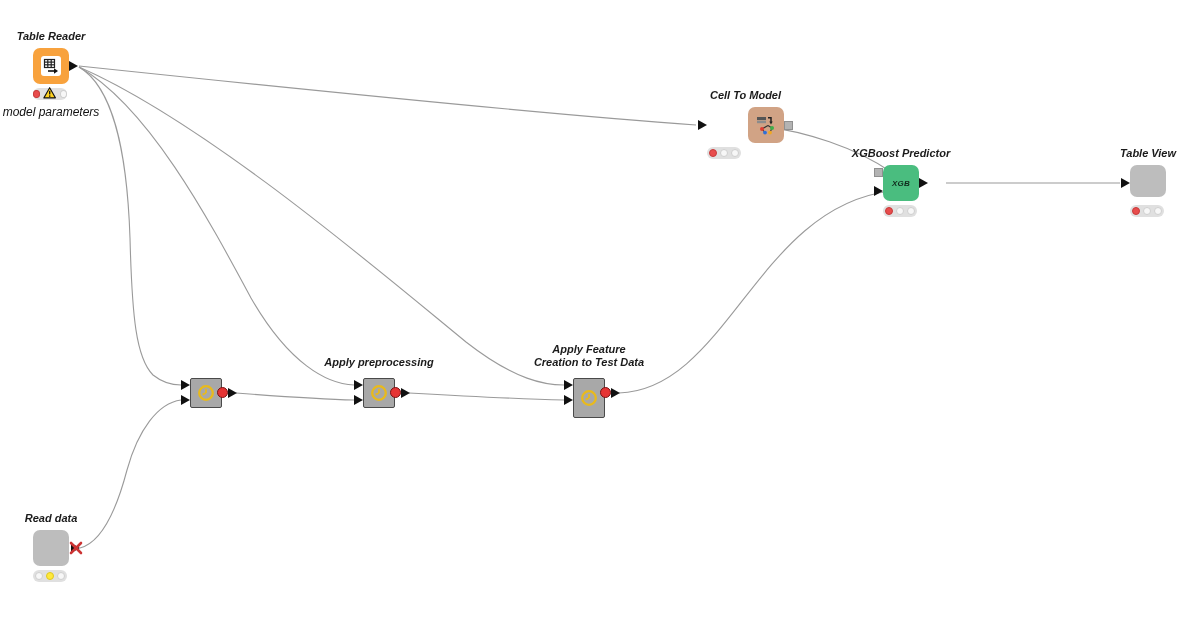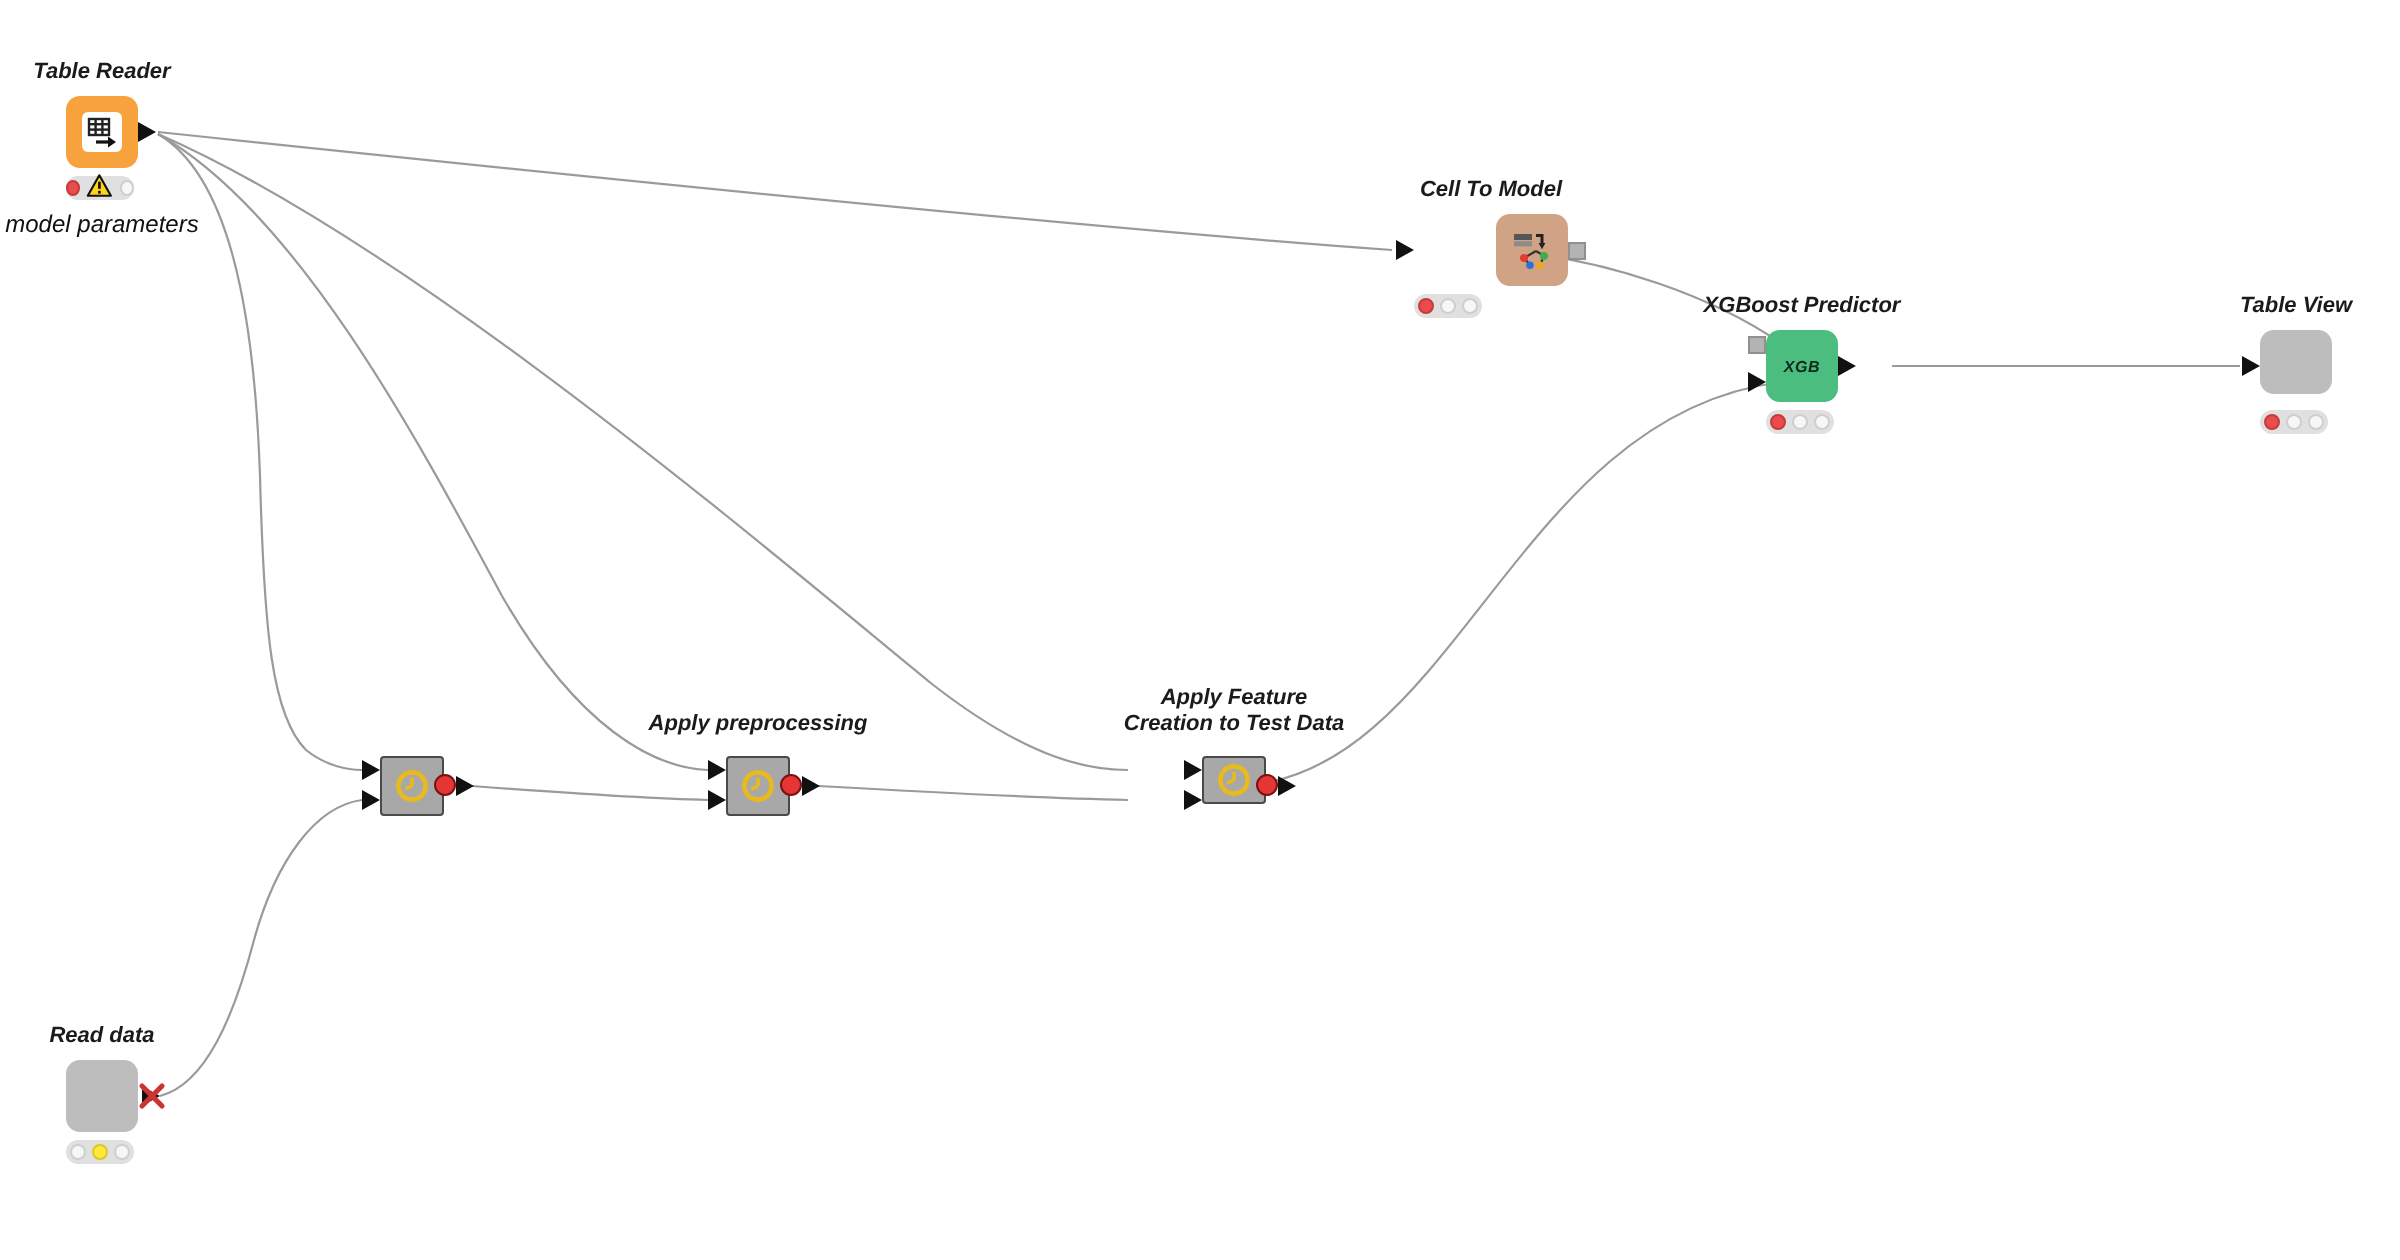"Apply Feature" div.node { height: 24px -> 40px; margin-left: 28px -> none }
